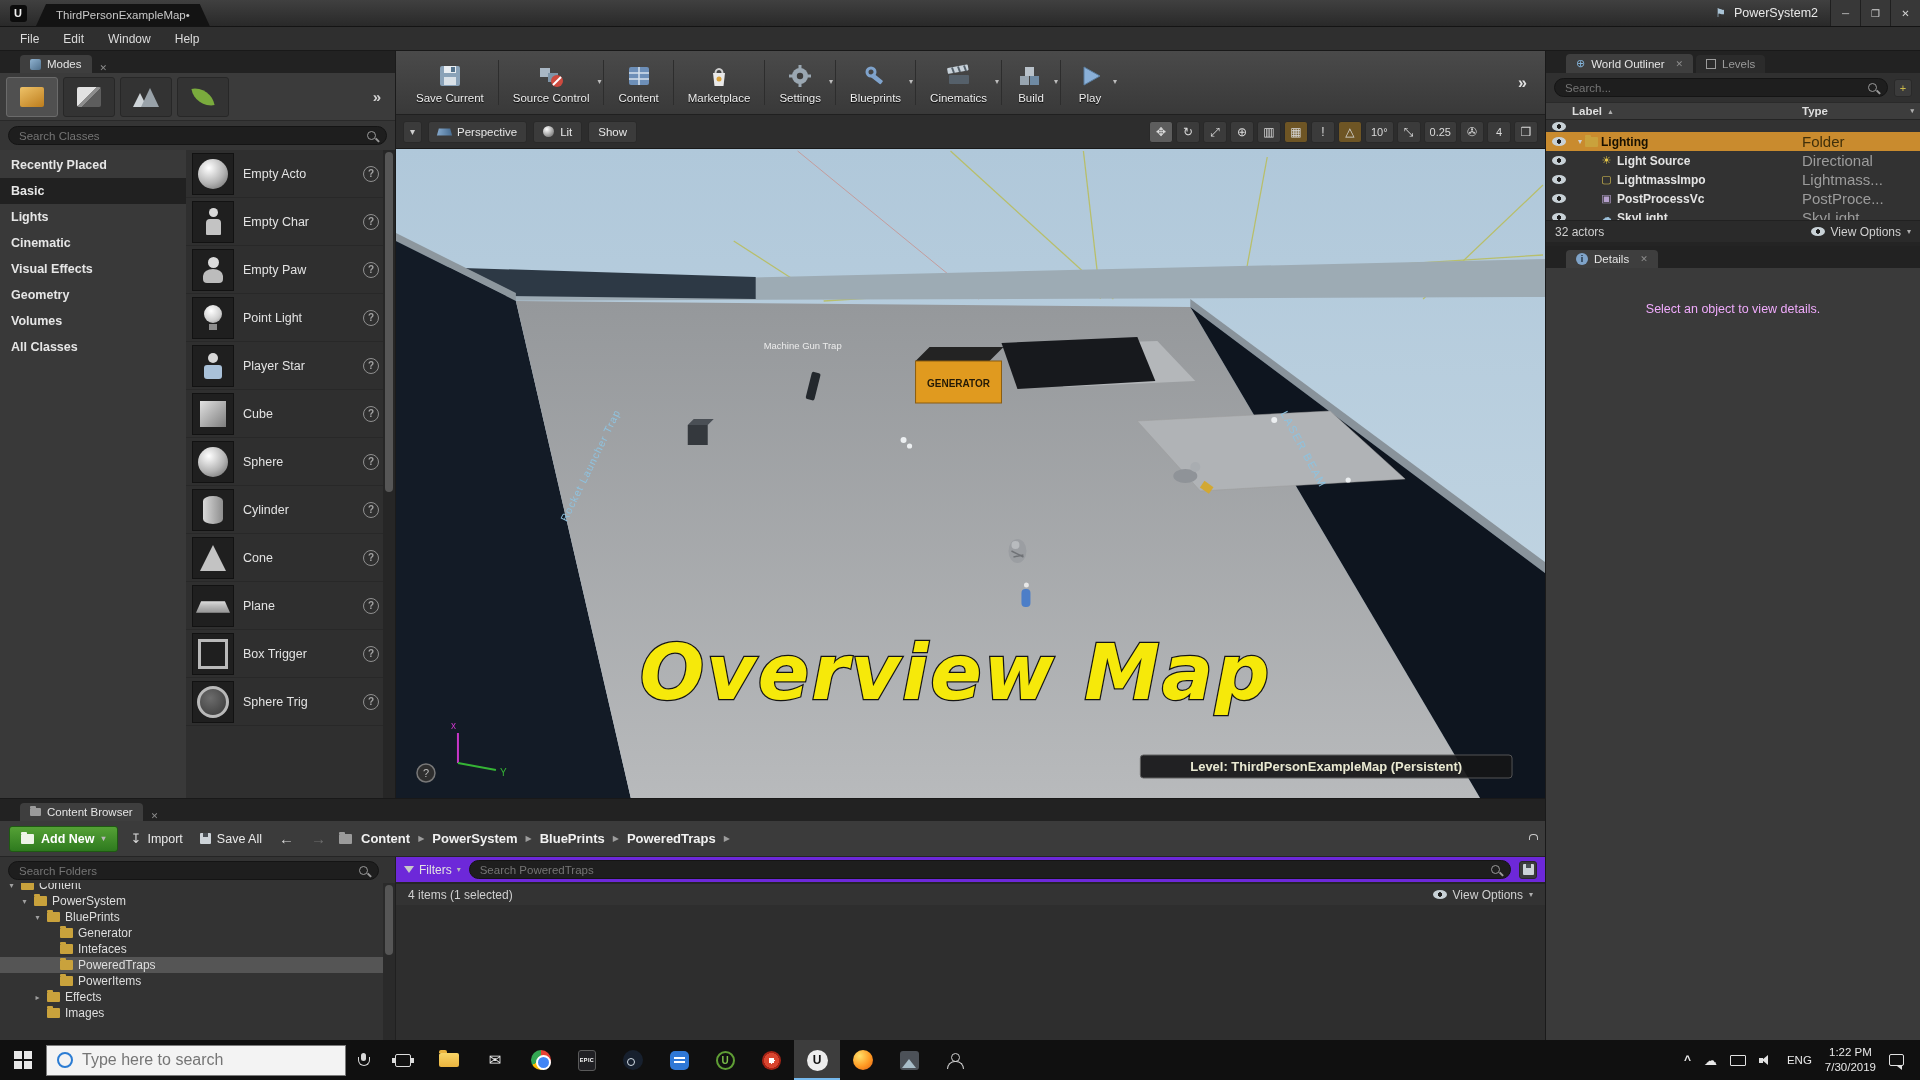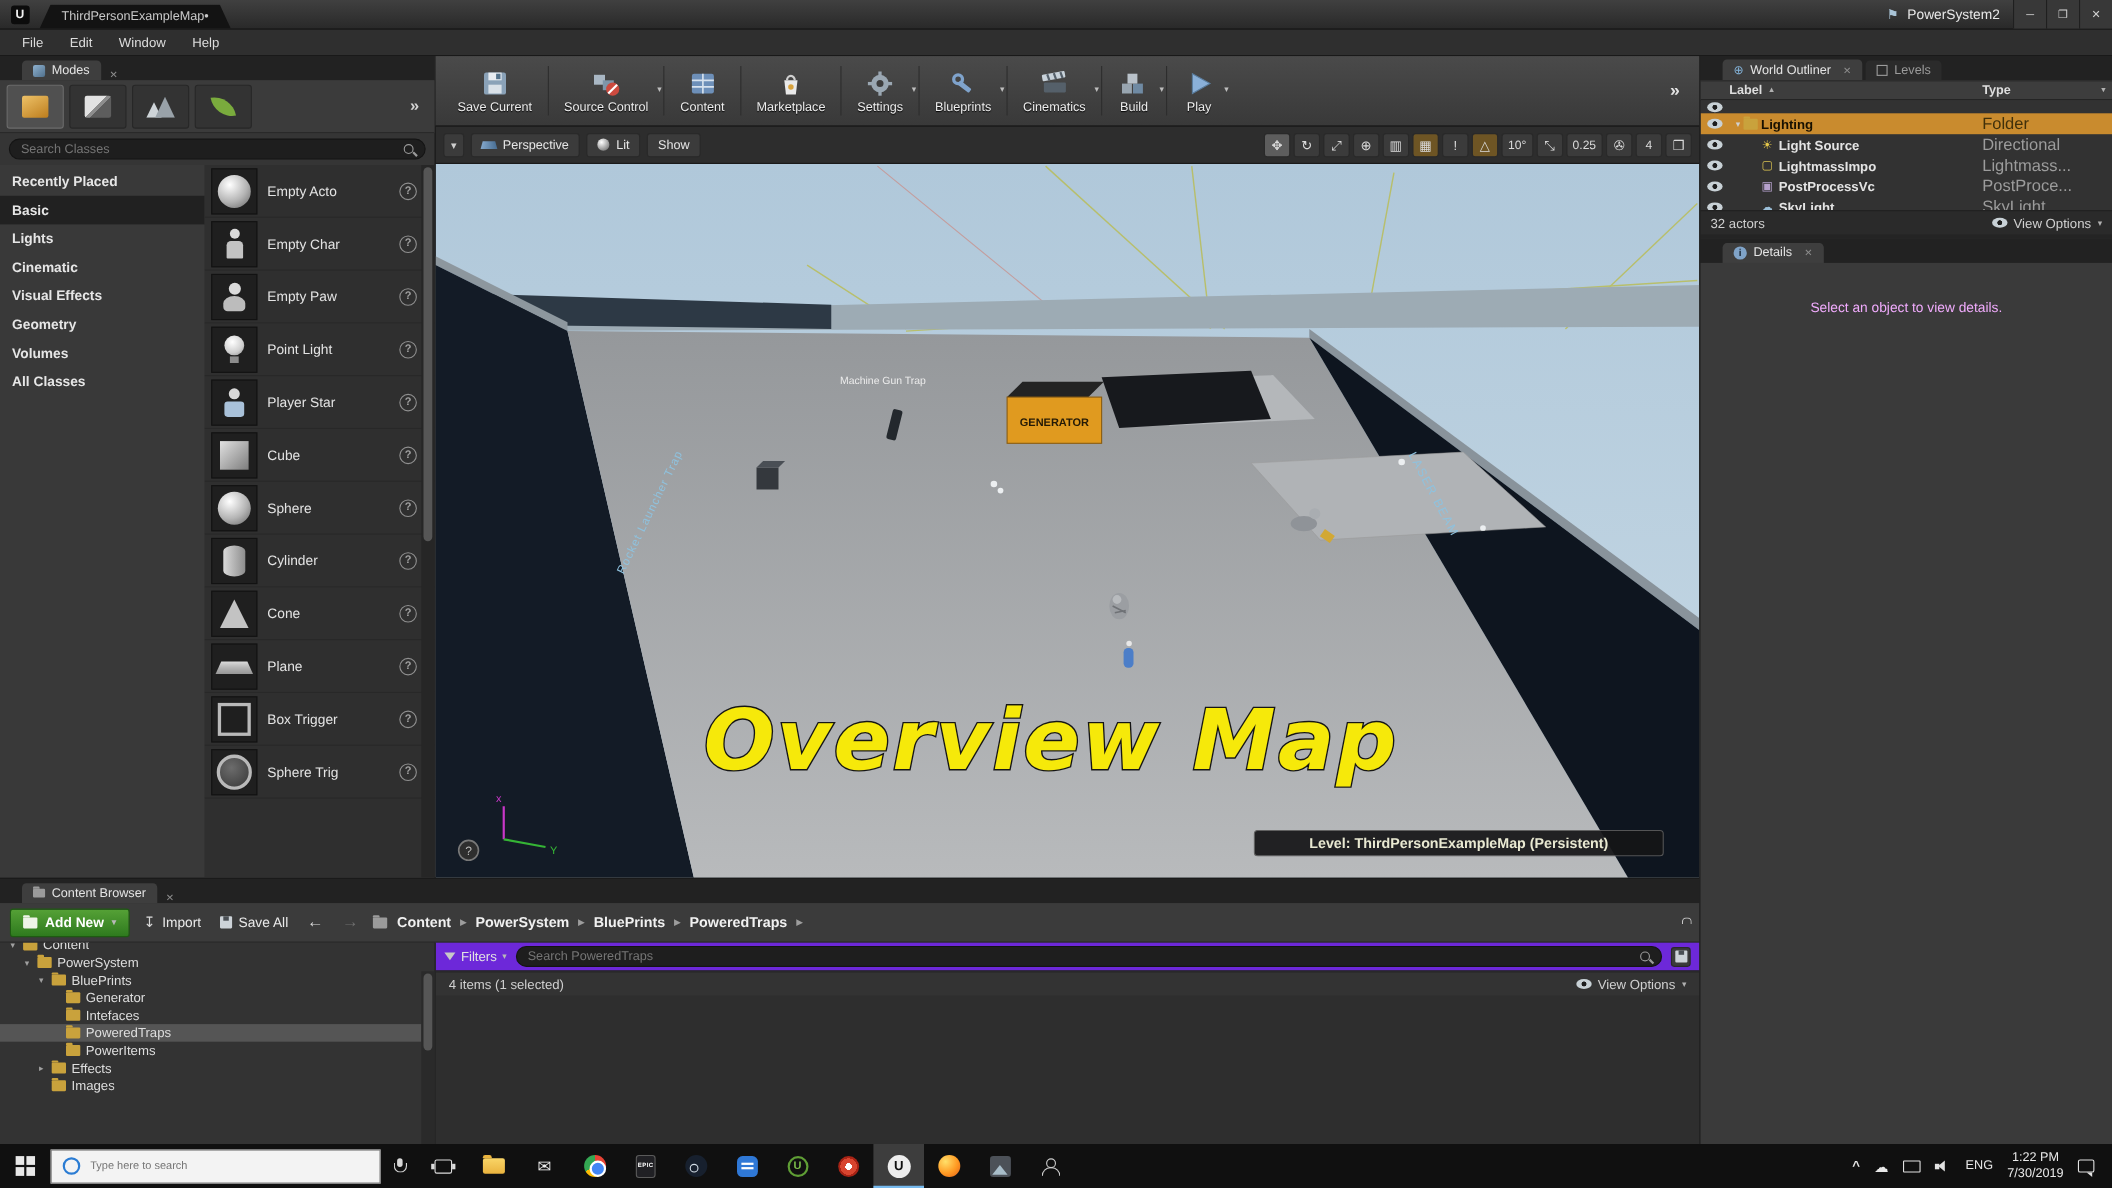"Search..." div.searchrow { html: none -> <div> <div> <input> <span></span> </div> <div>+</div> </div> }
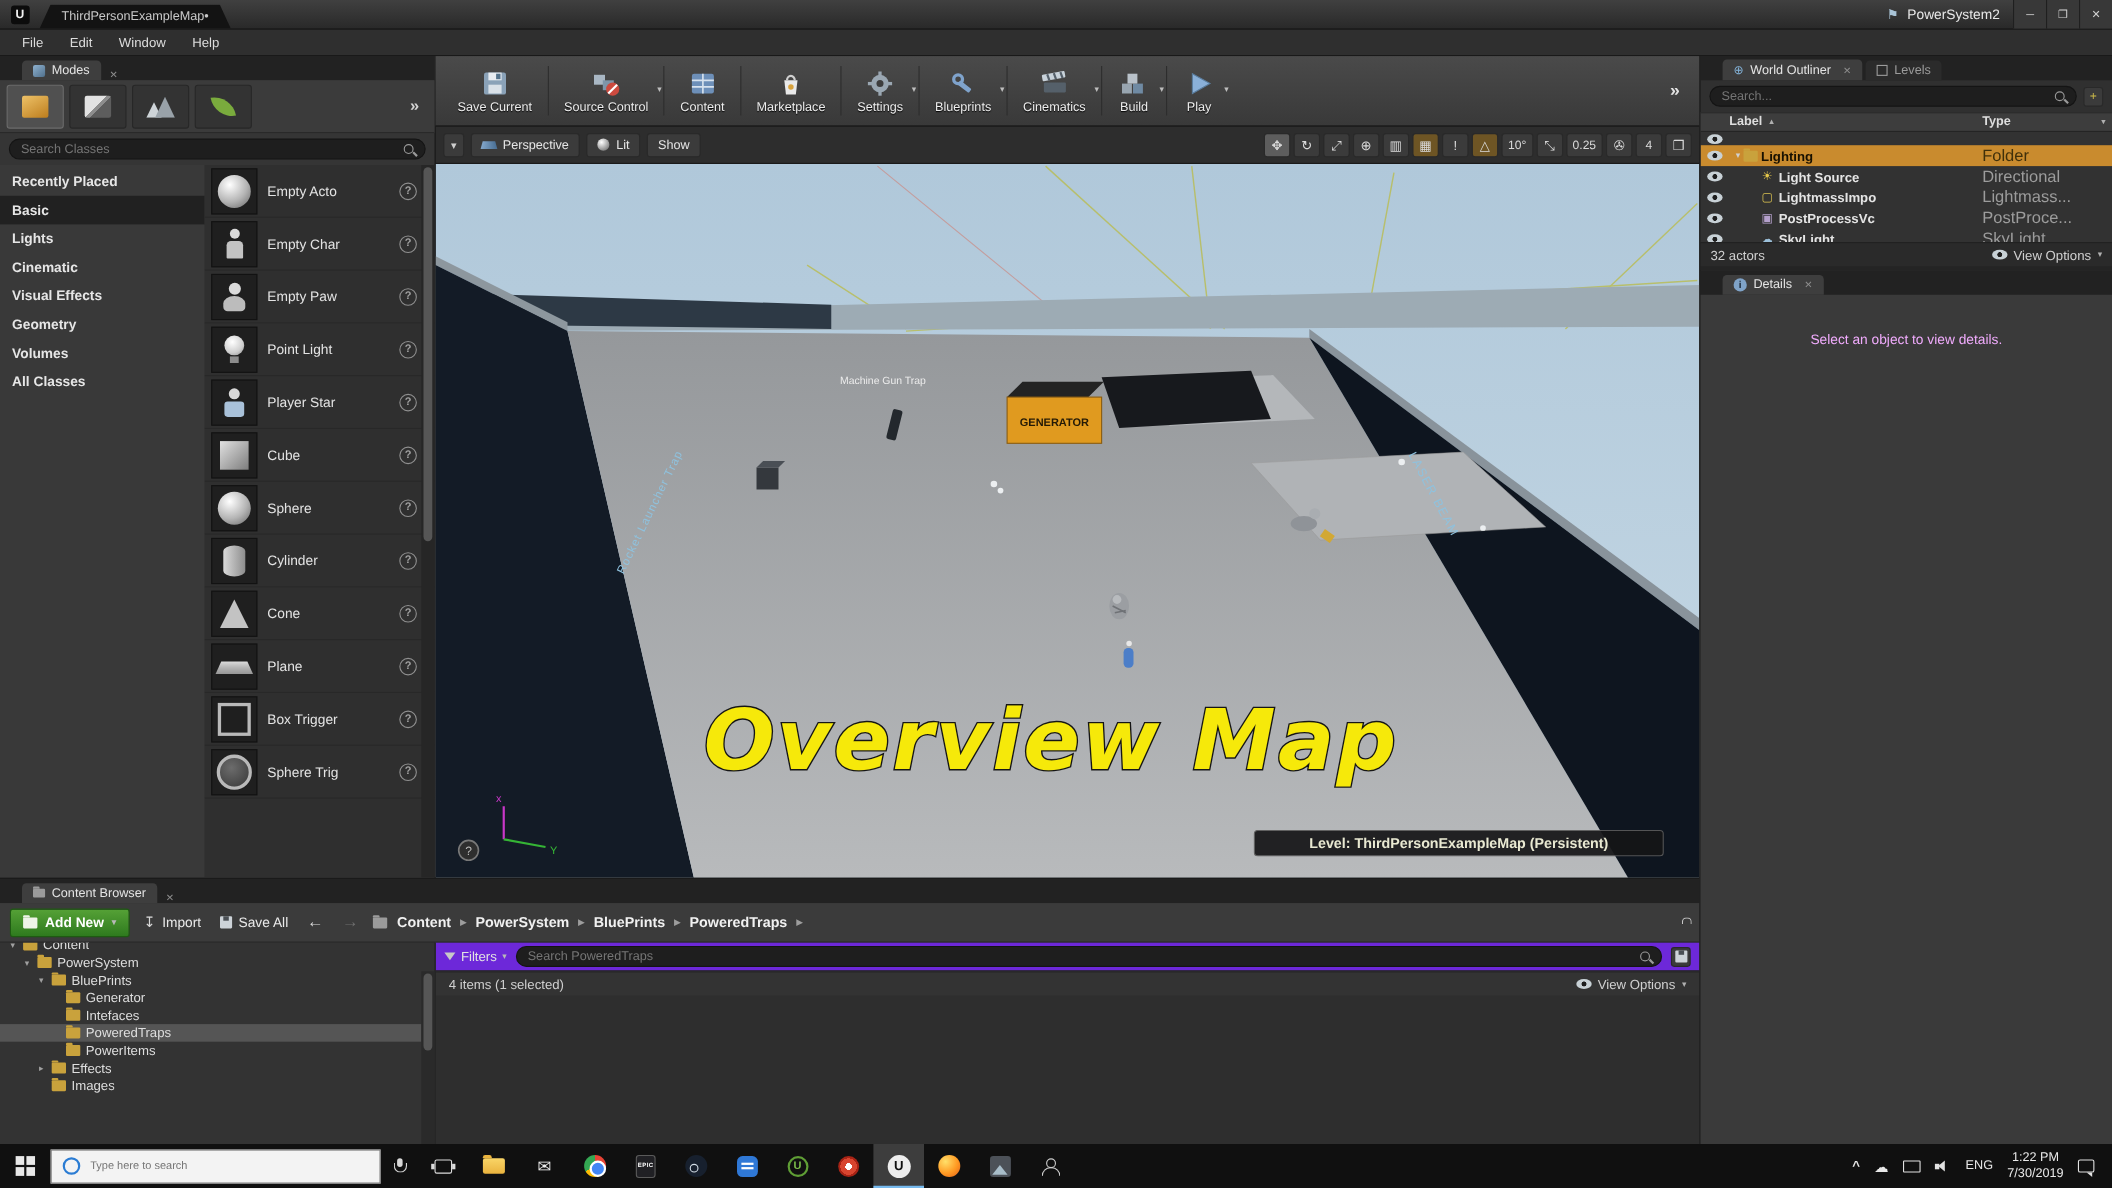"Search Folders" div.searchrow { html: none -> <div> <div> <input> <span></span> </div> </div> }
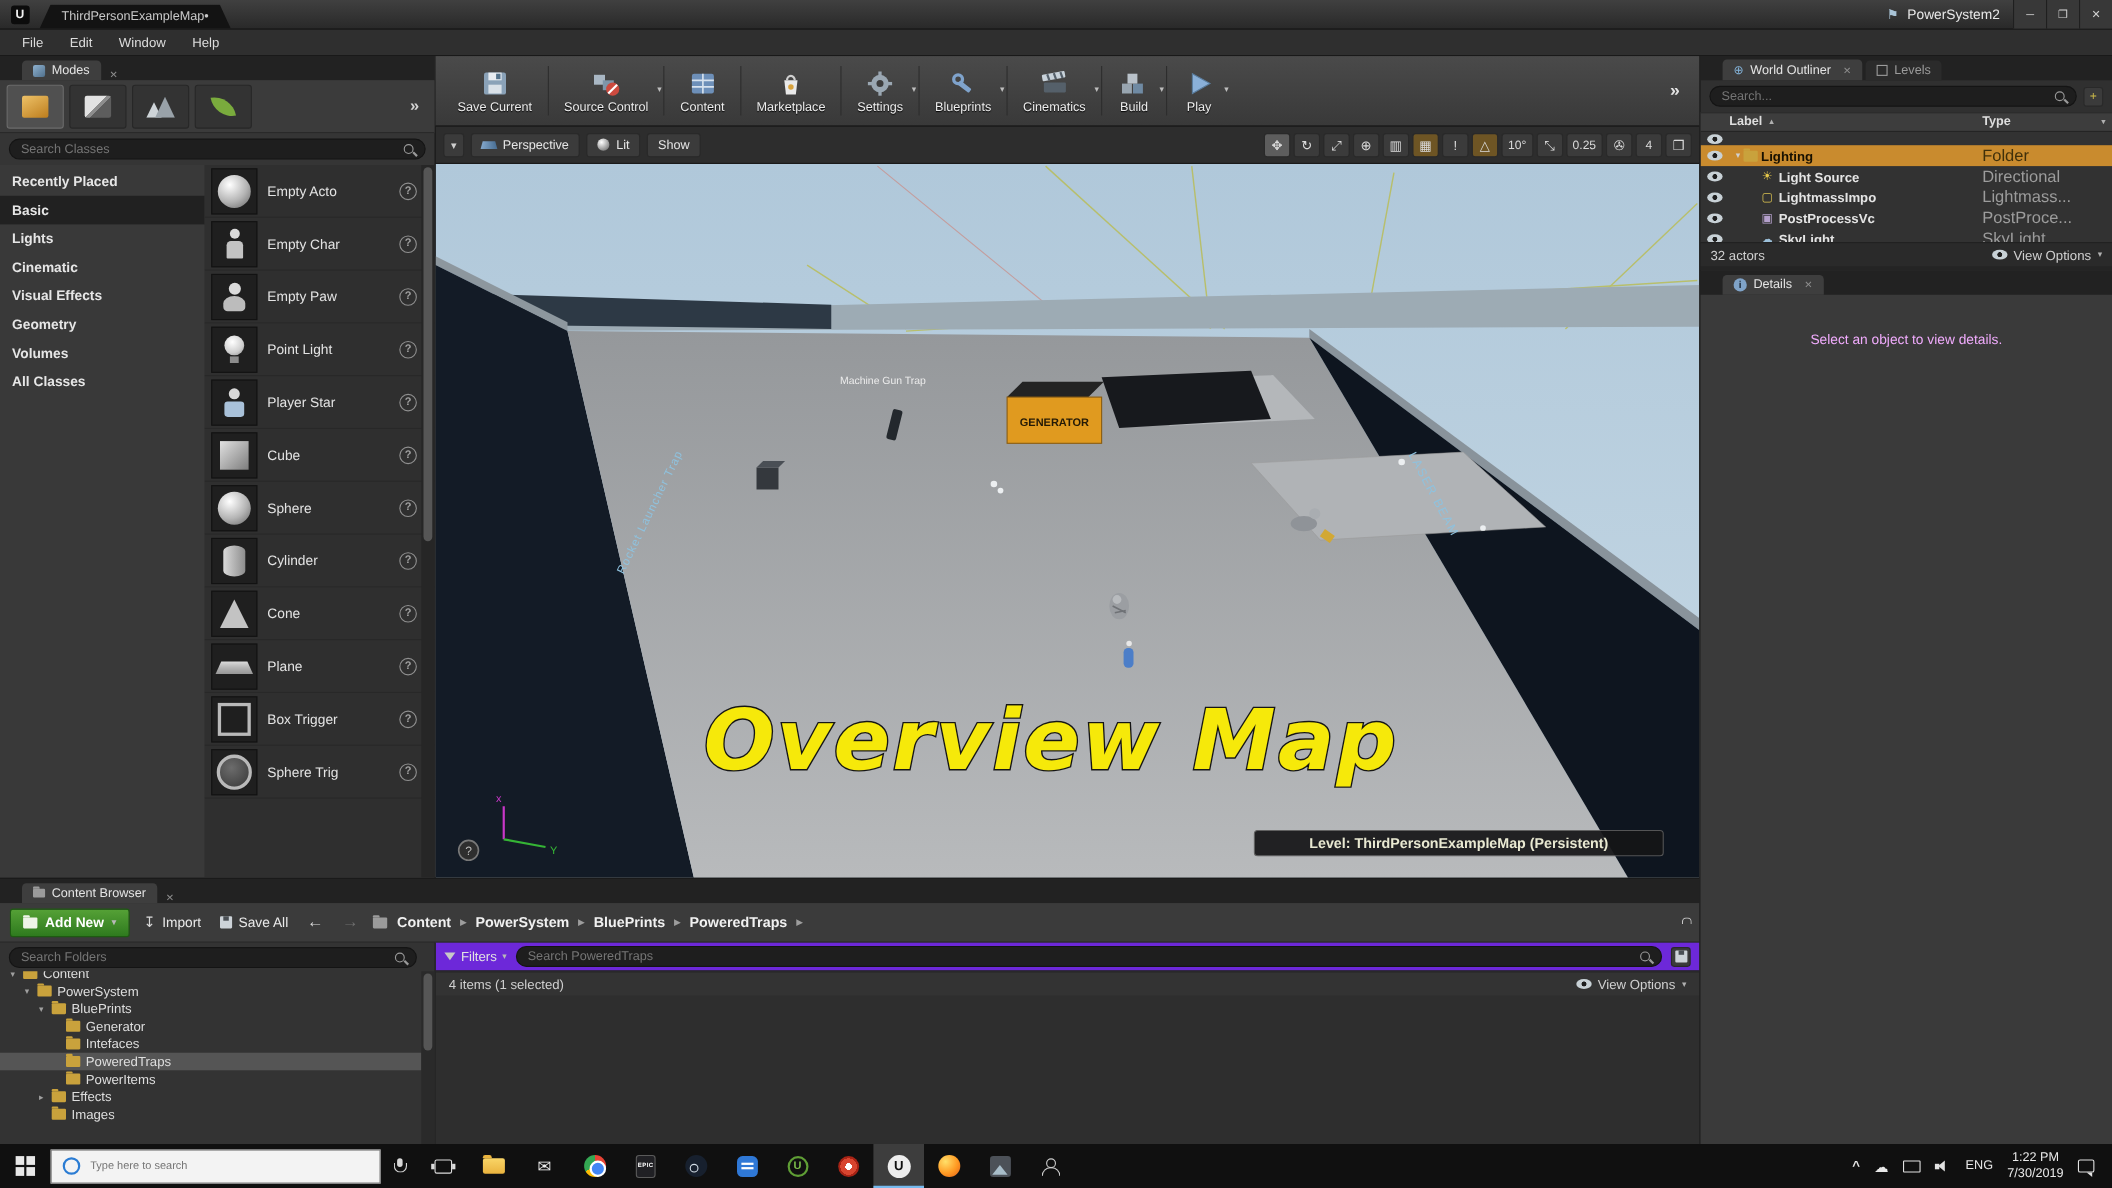"Type here to search" .tk-search input { font-size: 10px -> 16px }
